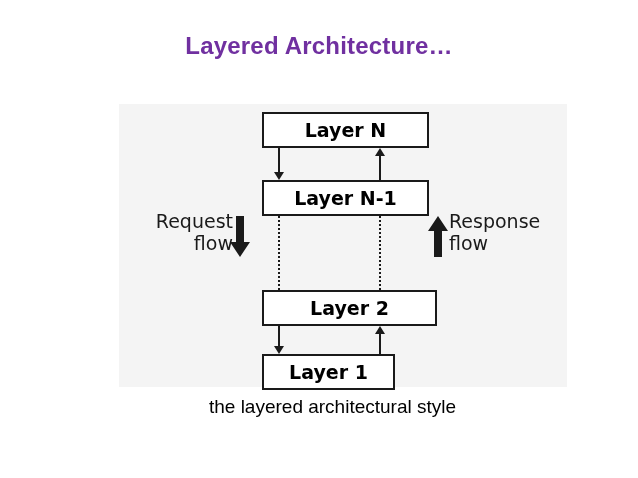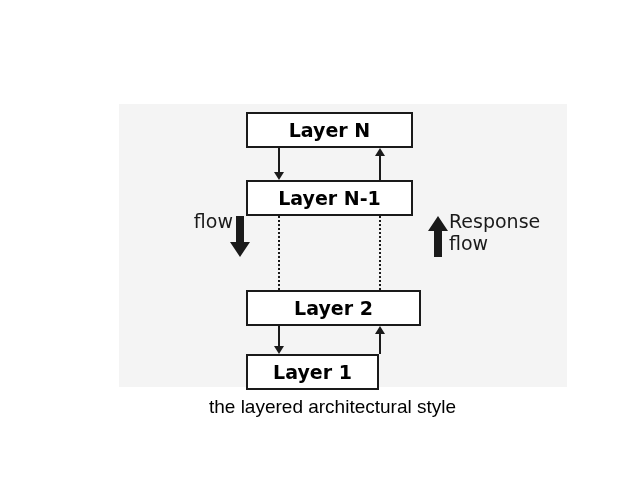"Layered Architecture…" div.slide-title { html: none -> <div>Layered Architecture…</div> }
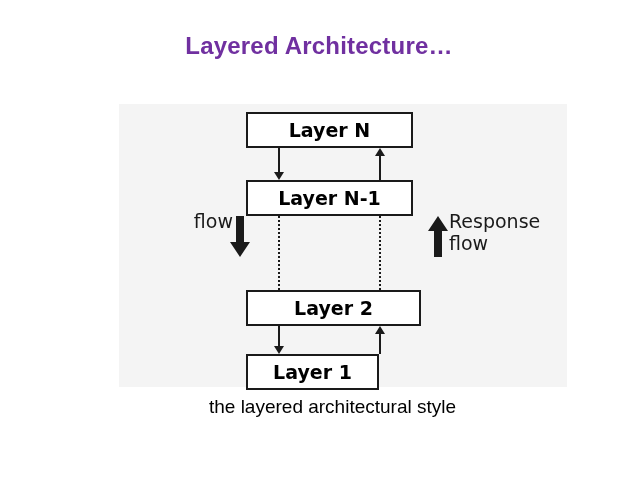"Layer N" .layer-box { margin-left: none -> 16px }
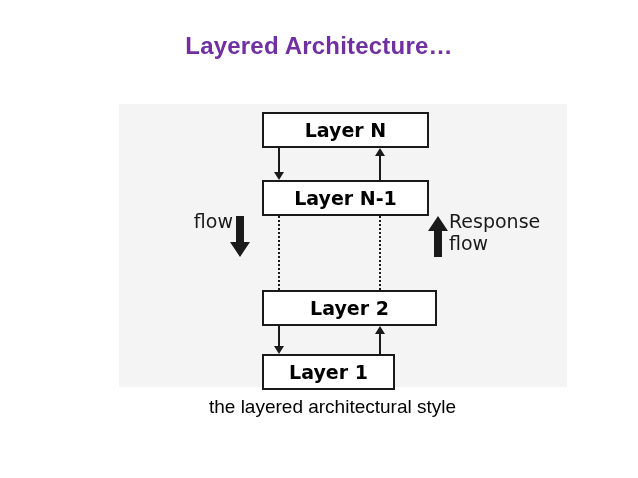"Request" div { html: none -> <div>Request</div> }
